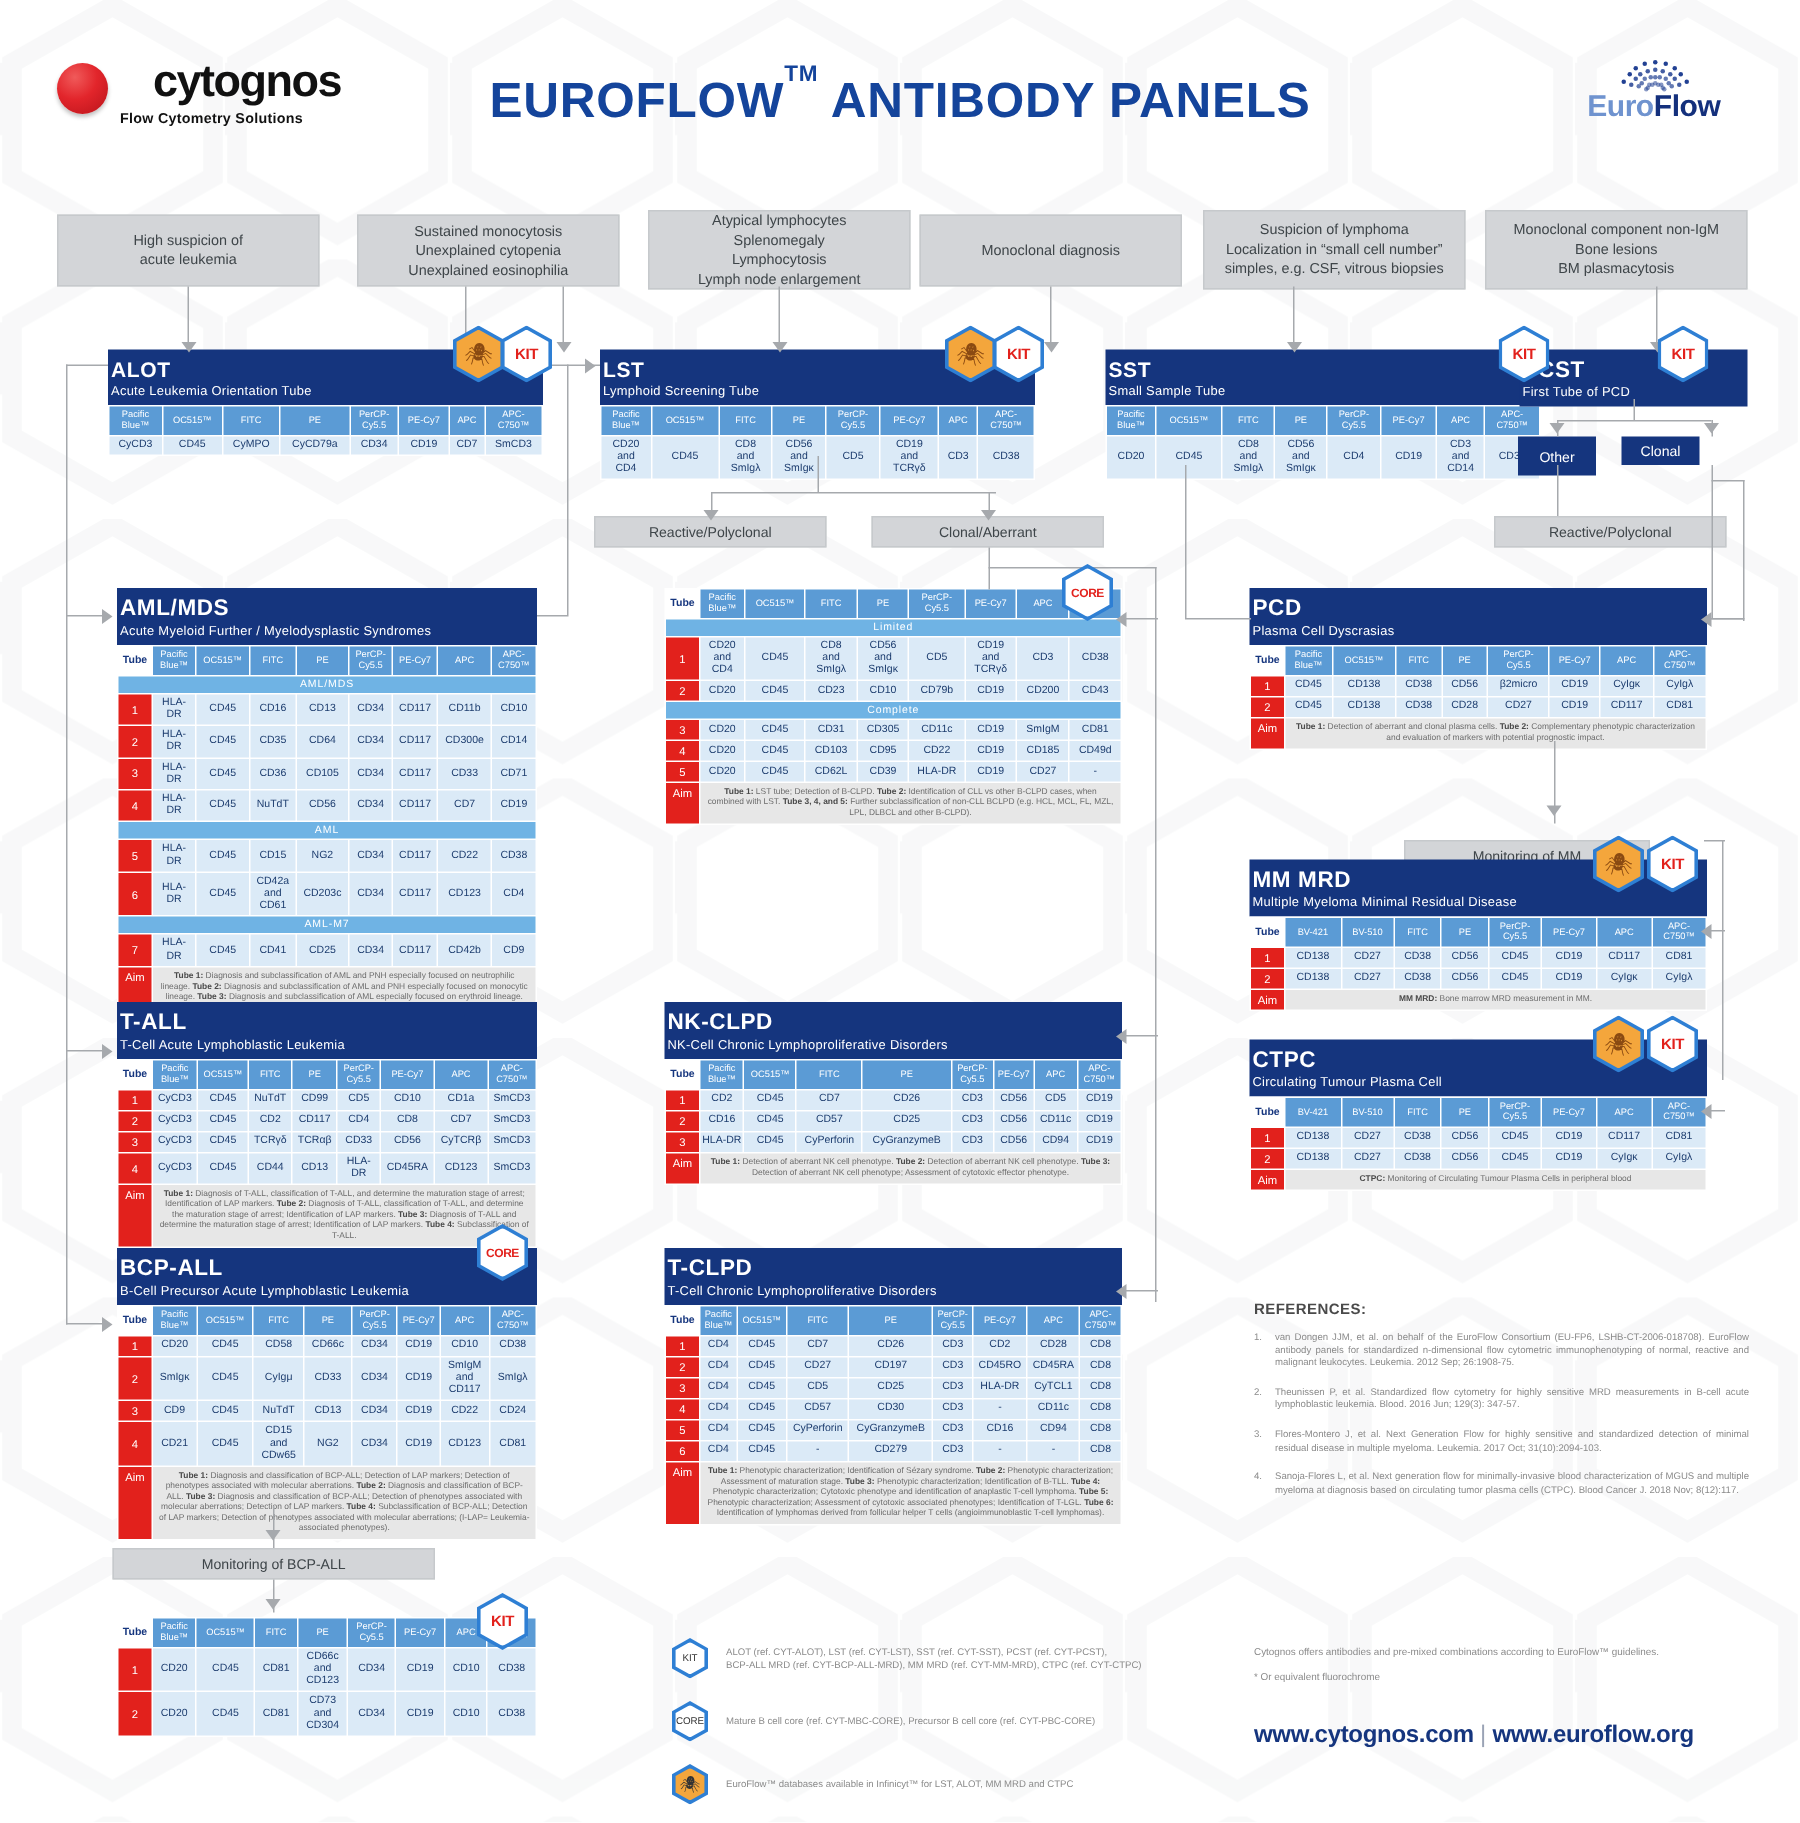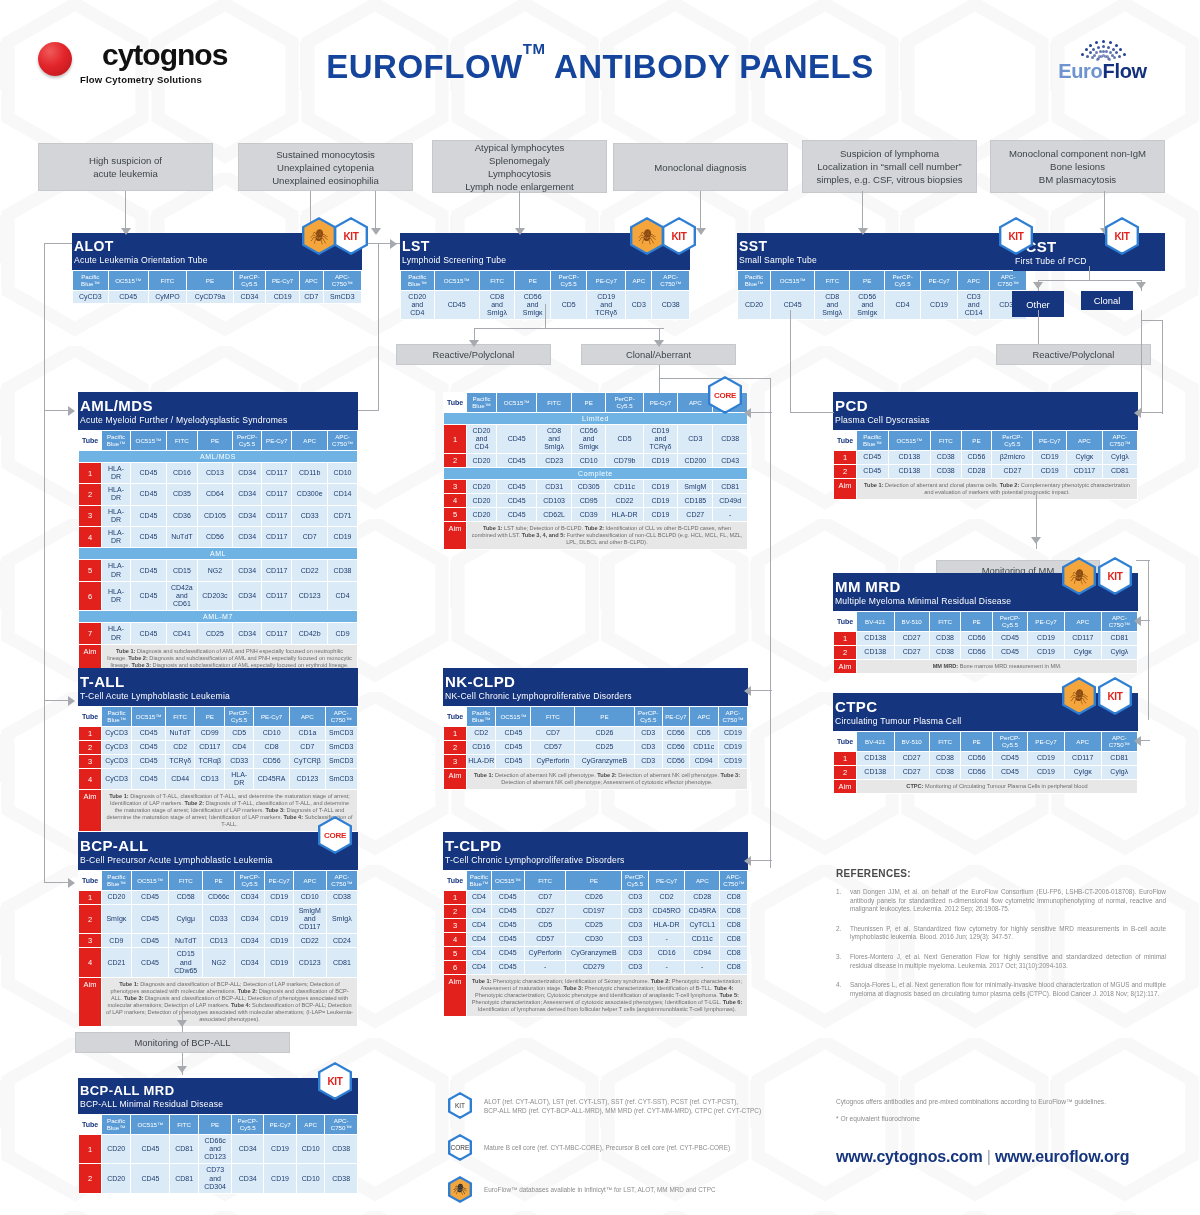"BCP-ALL MRD" div.phead { html: <div> <div>BCP-ALL MRD</div> <div>BCP-ALL Minimal Residual Disease</div> </div> -> none }
